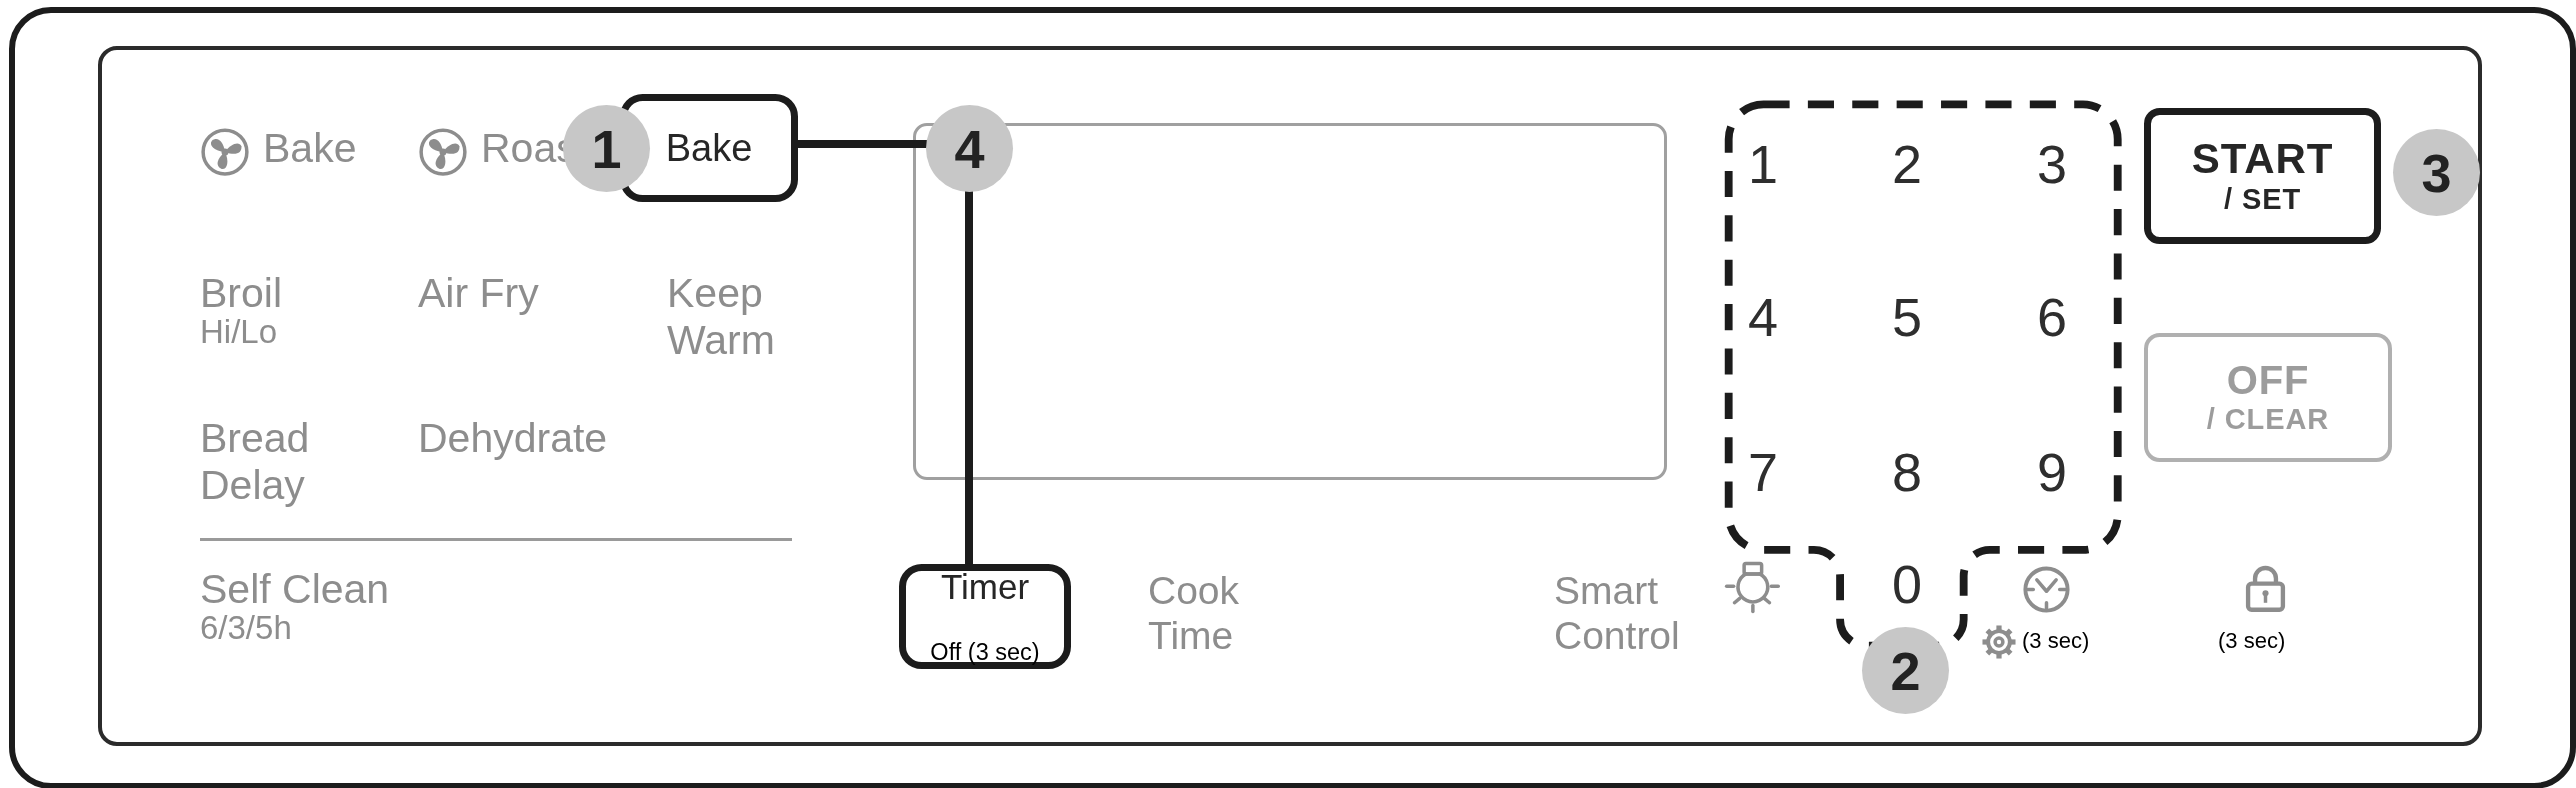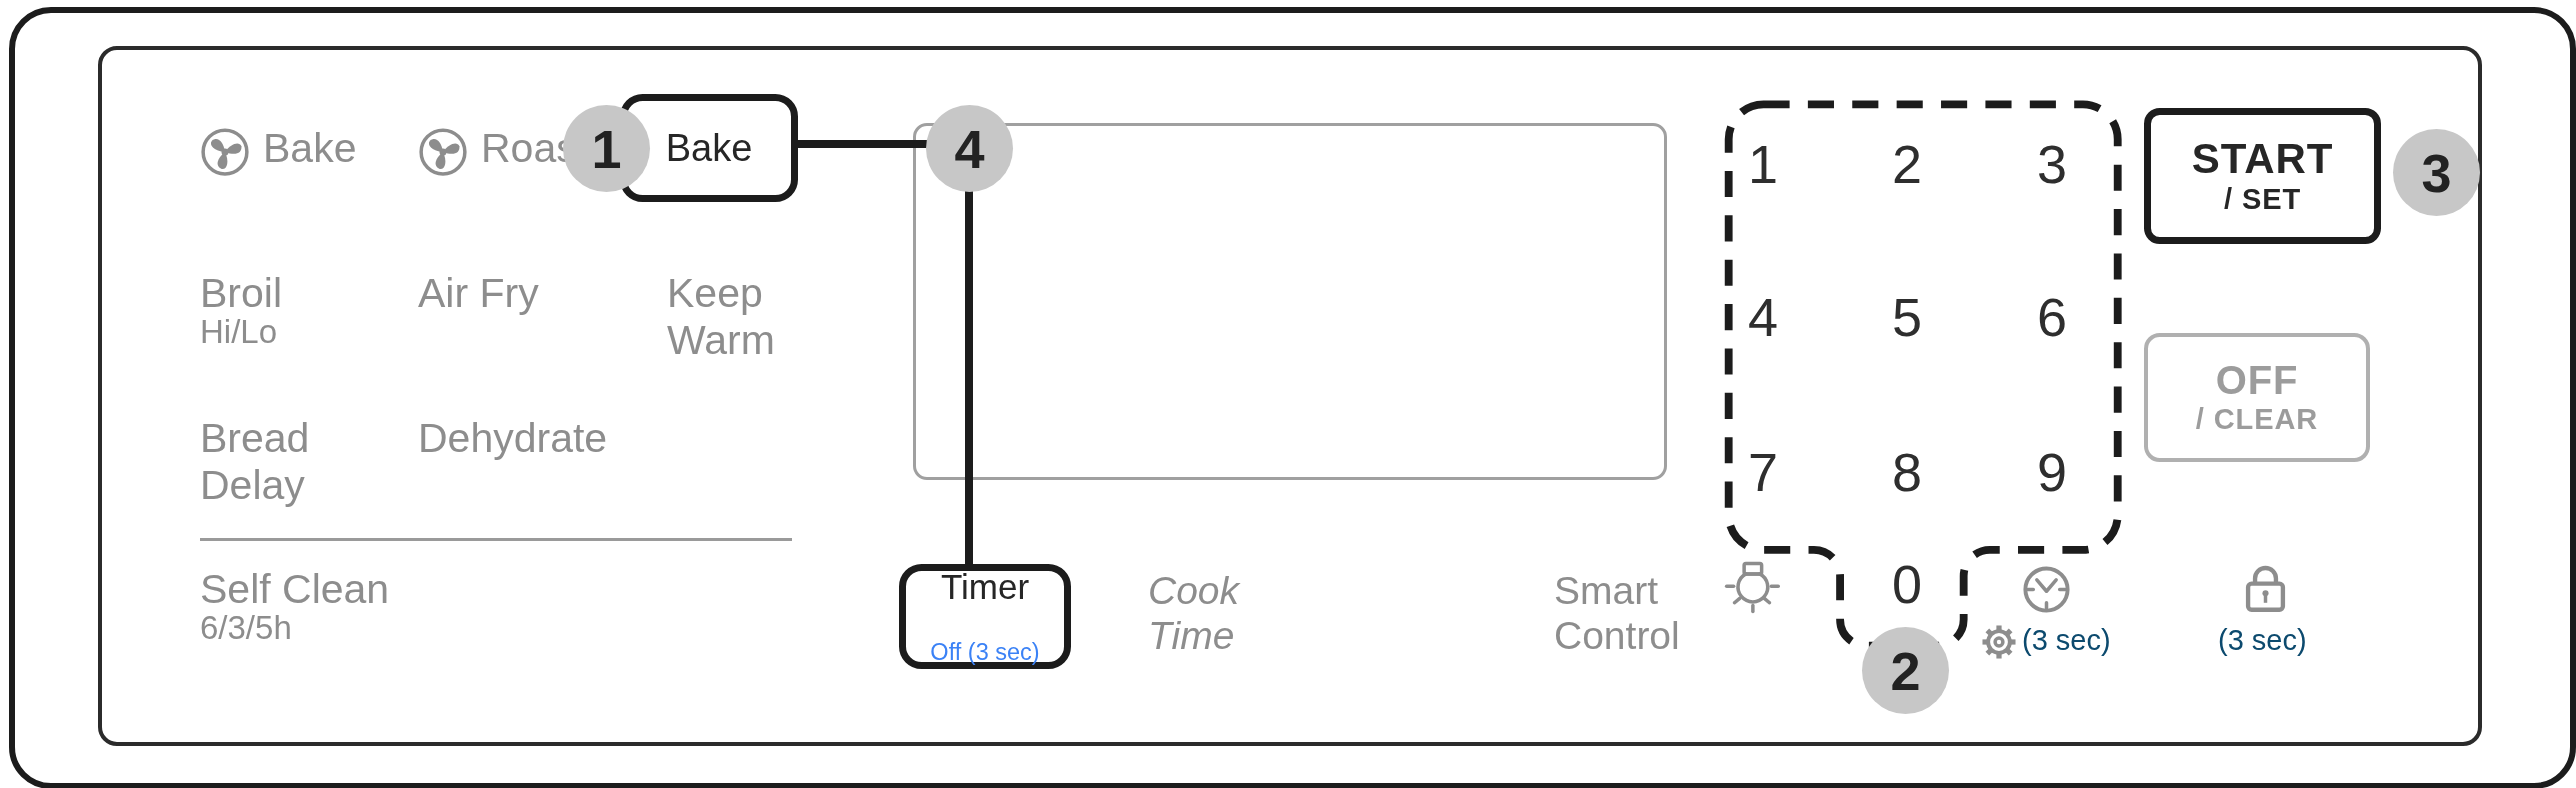"OFF" div.abs { width: 226px -> 248px }
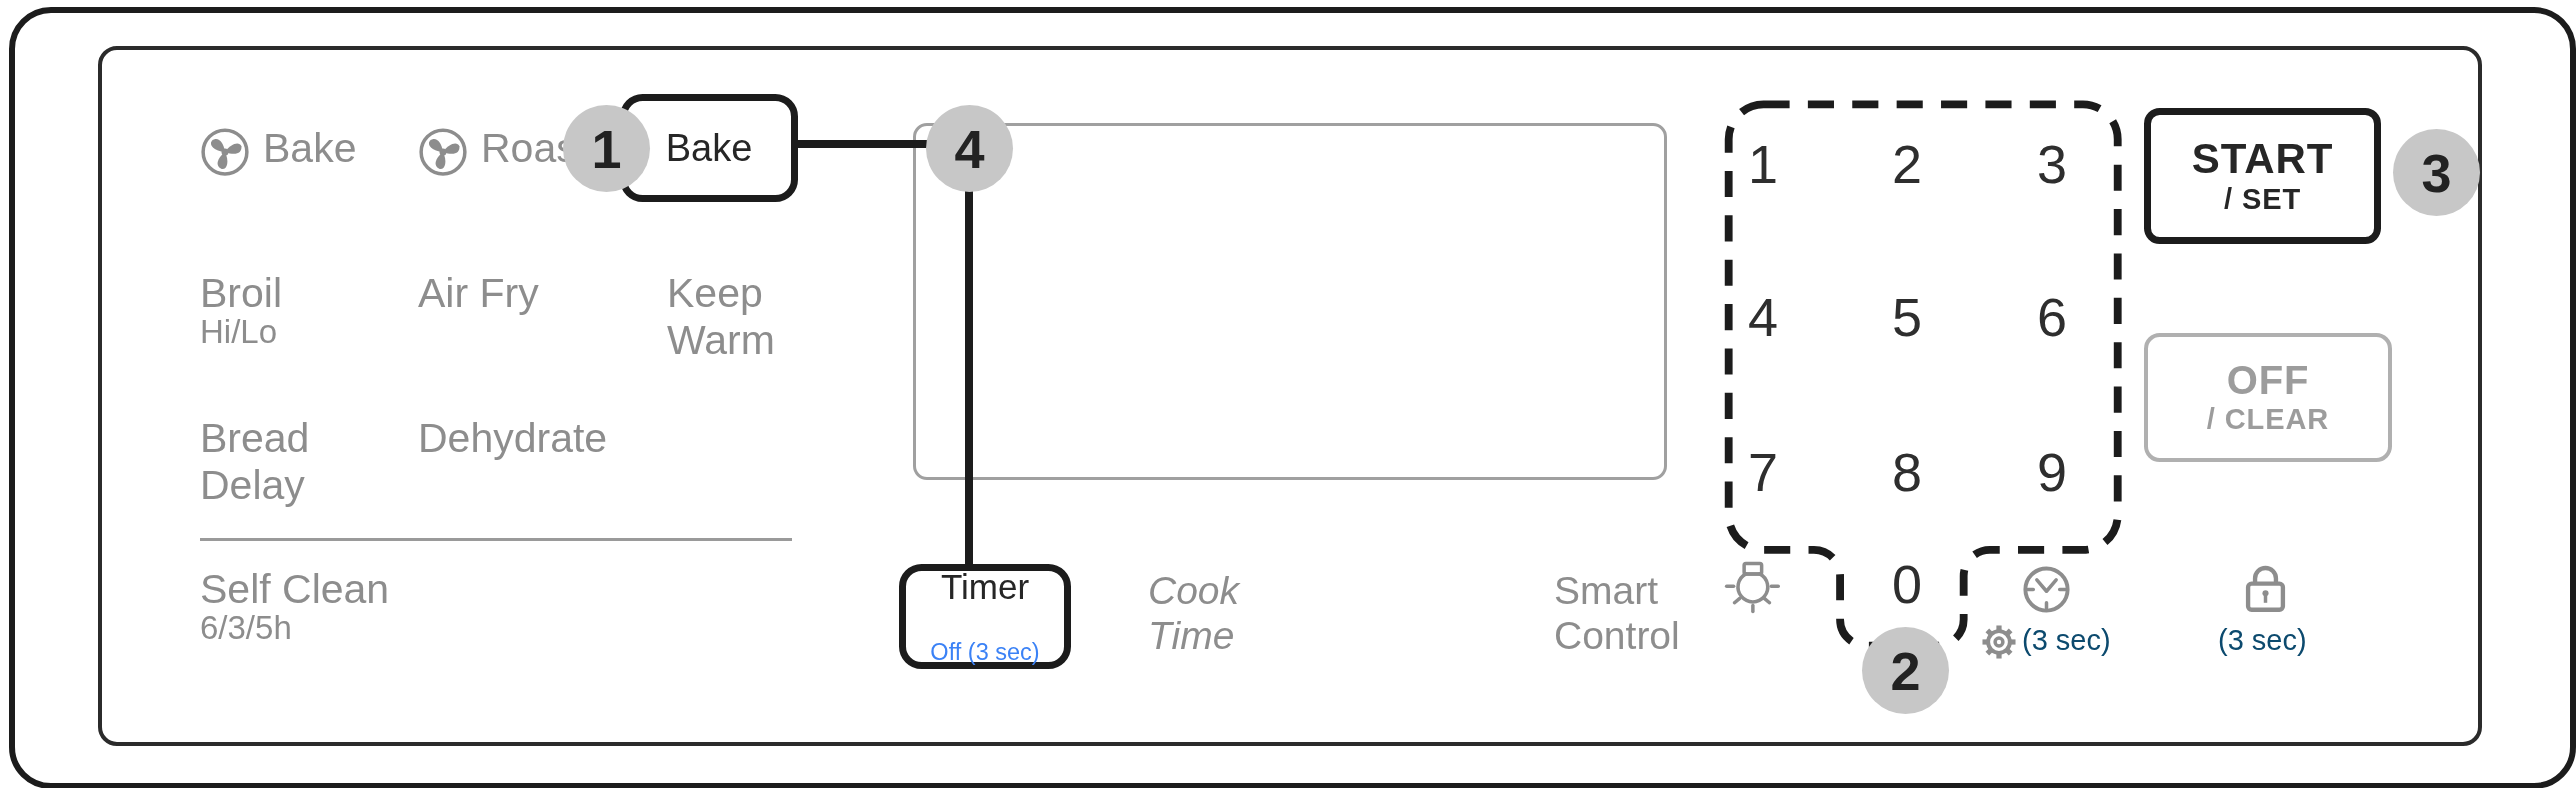"Cook" div.abs { font-style: italic -> none }
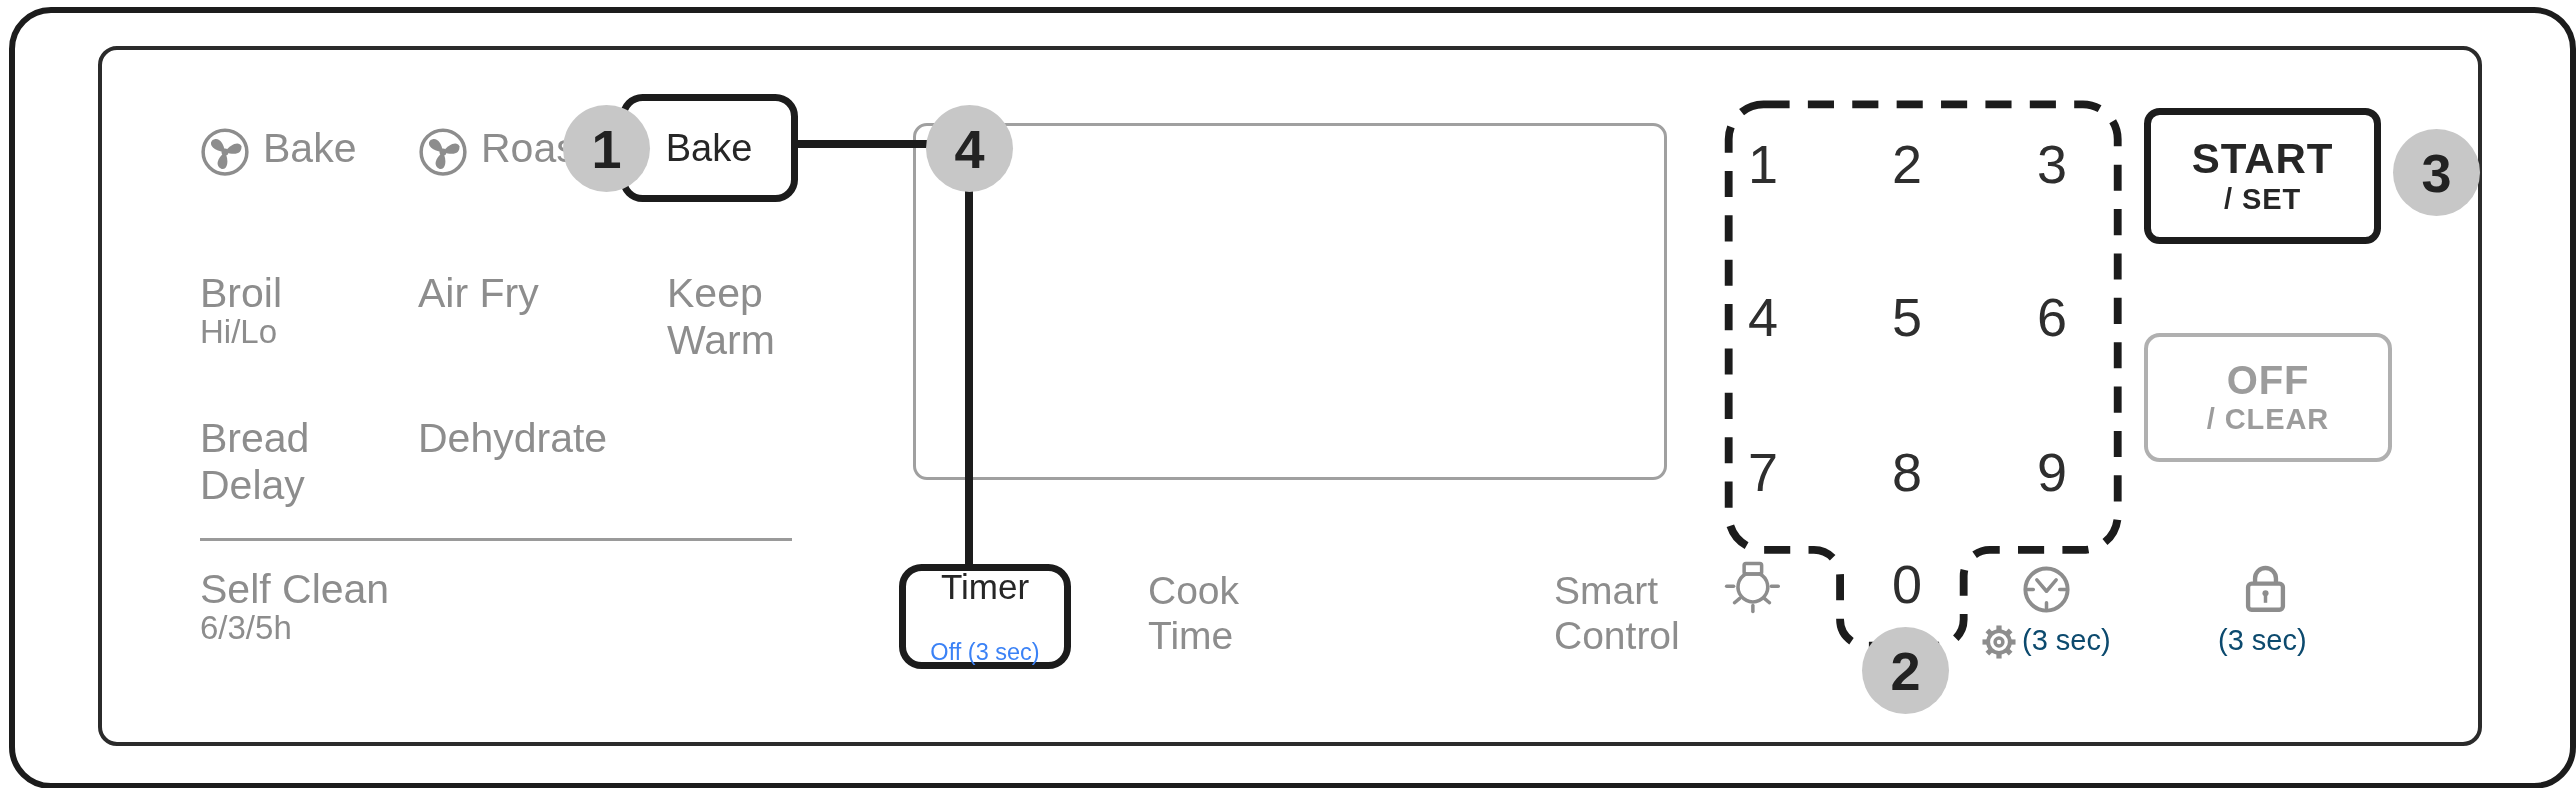"Off (3 sec)" .hl-sub { color: #3b82f6 -> #000000 }
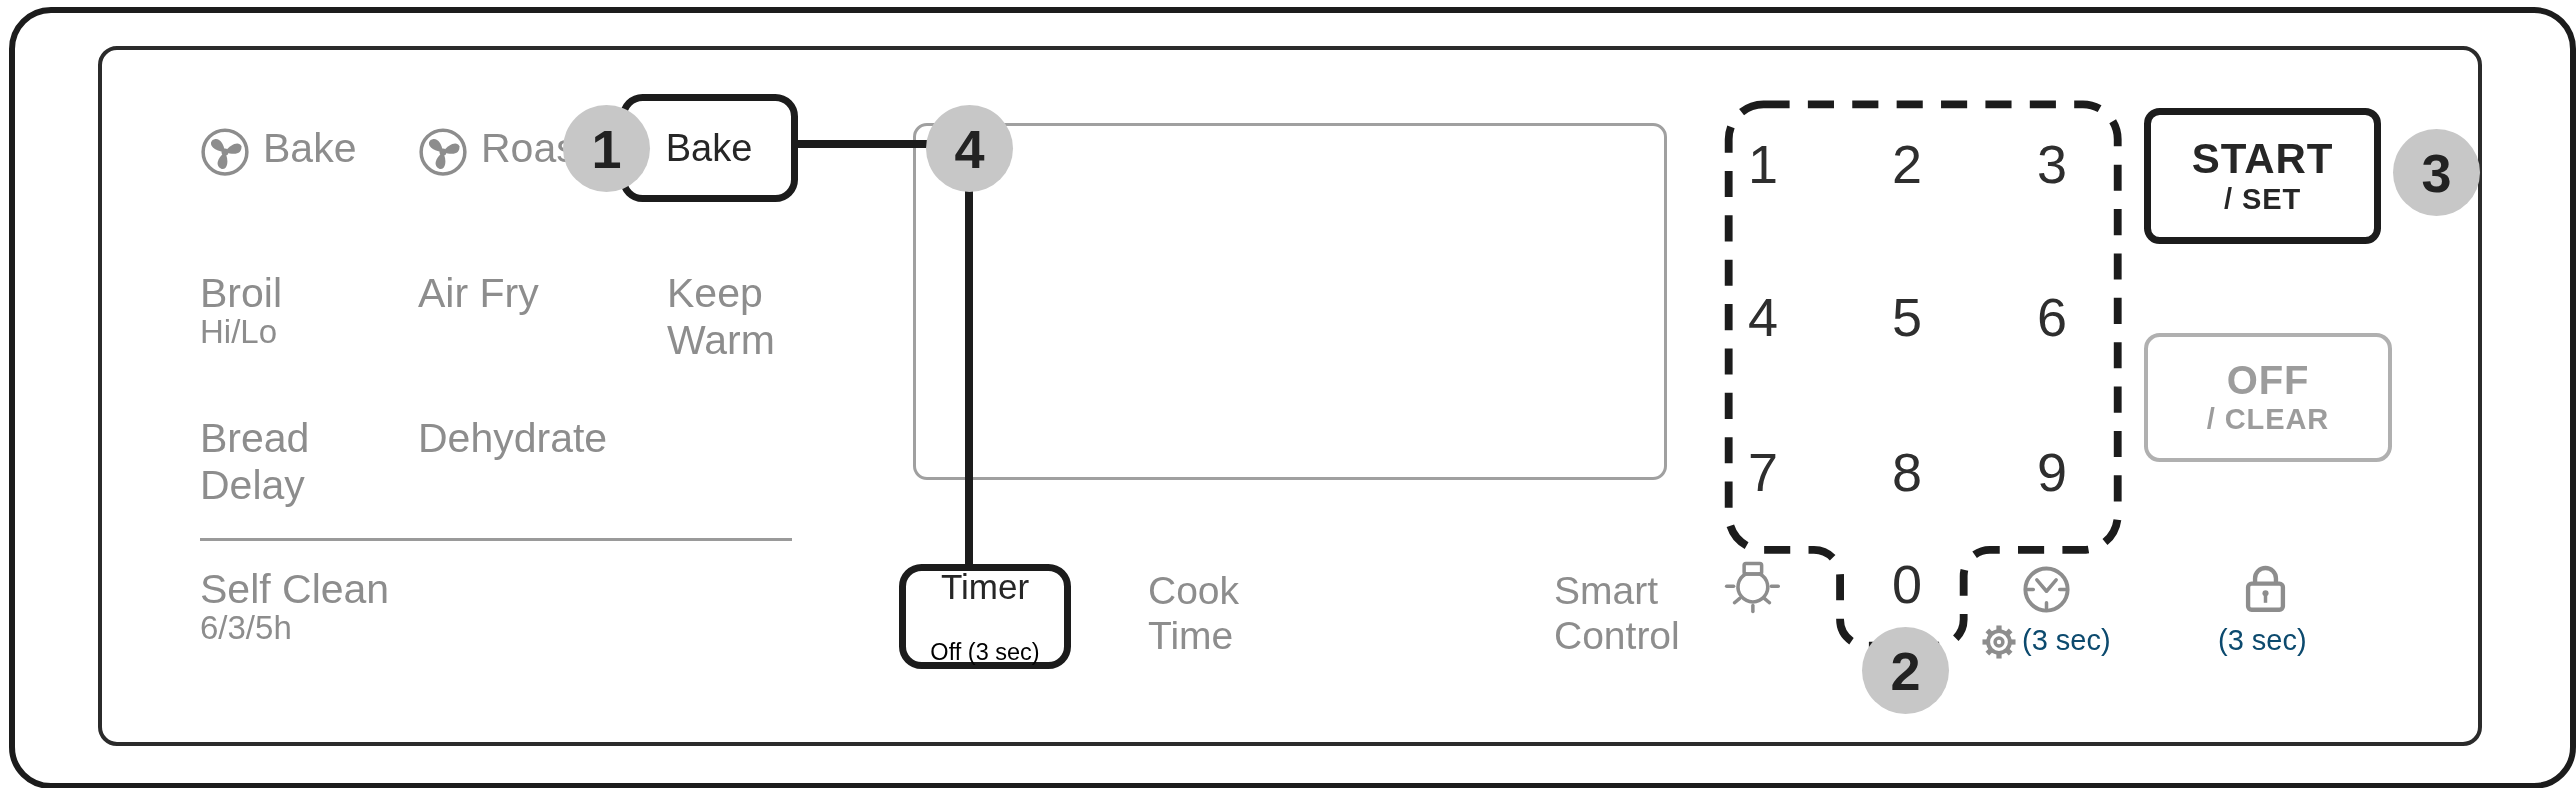"(3 sec)" .hold-hint { color: #0c4a6e -> #000000; font-size: 29px -> 22px }
